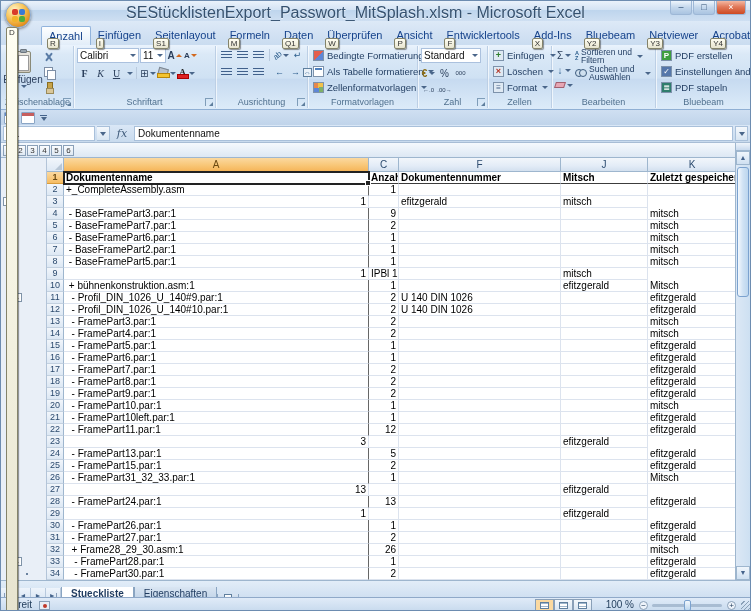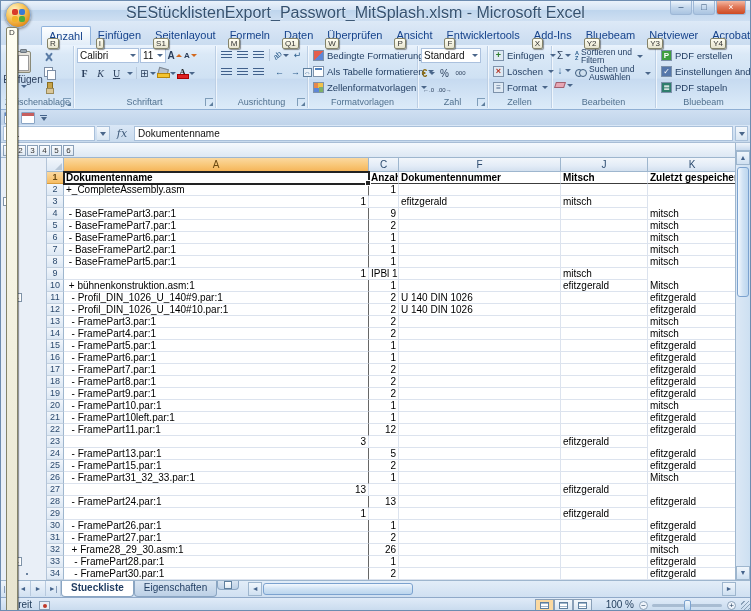"Stueckliste" .tabsrow { align-items: flex-start -> flex-end }
